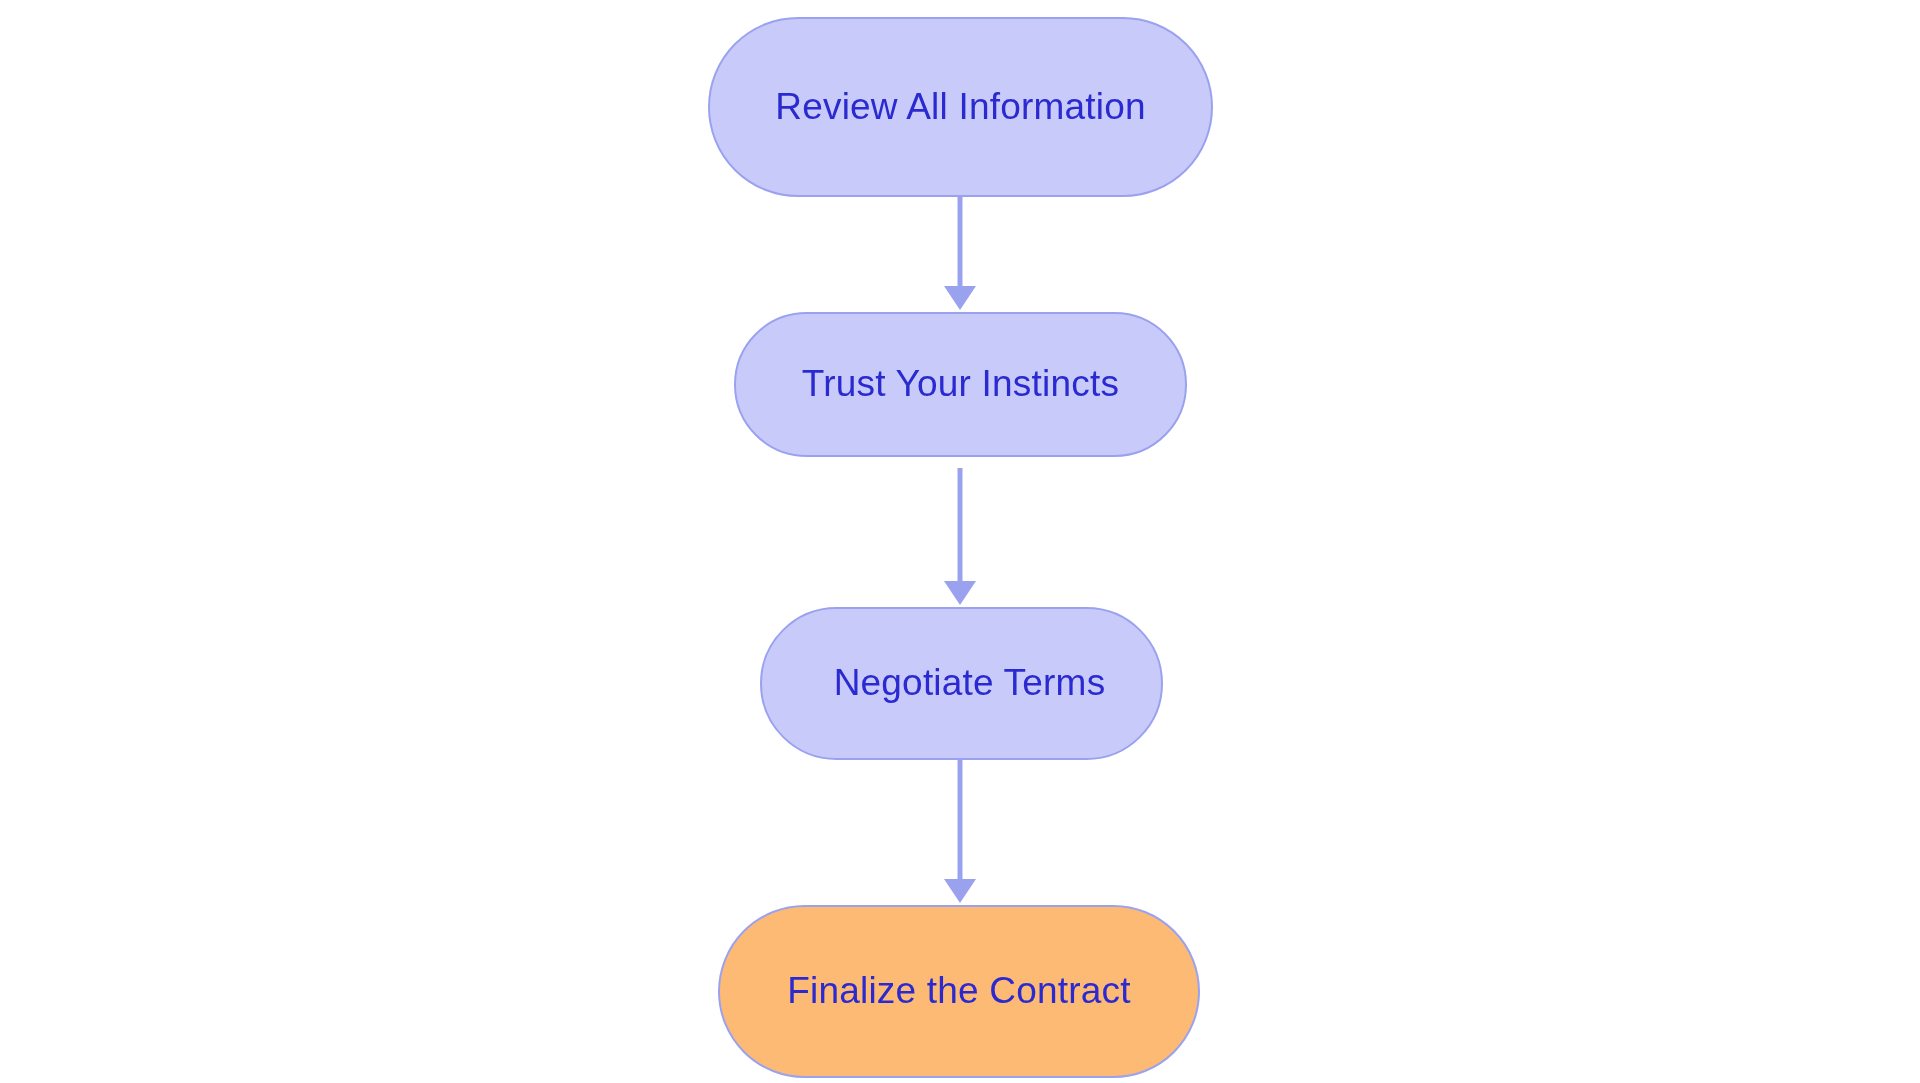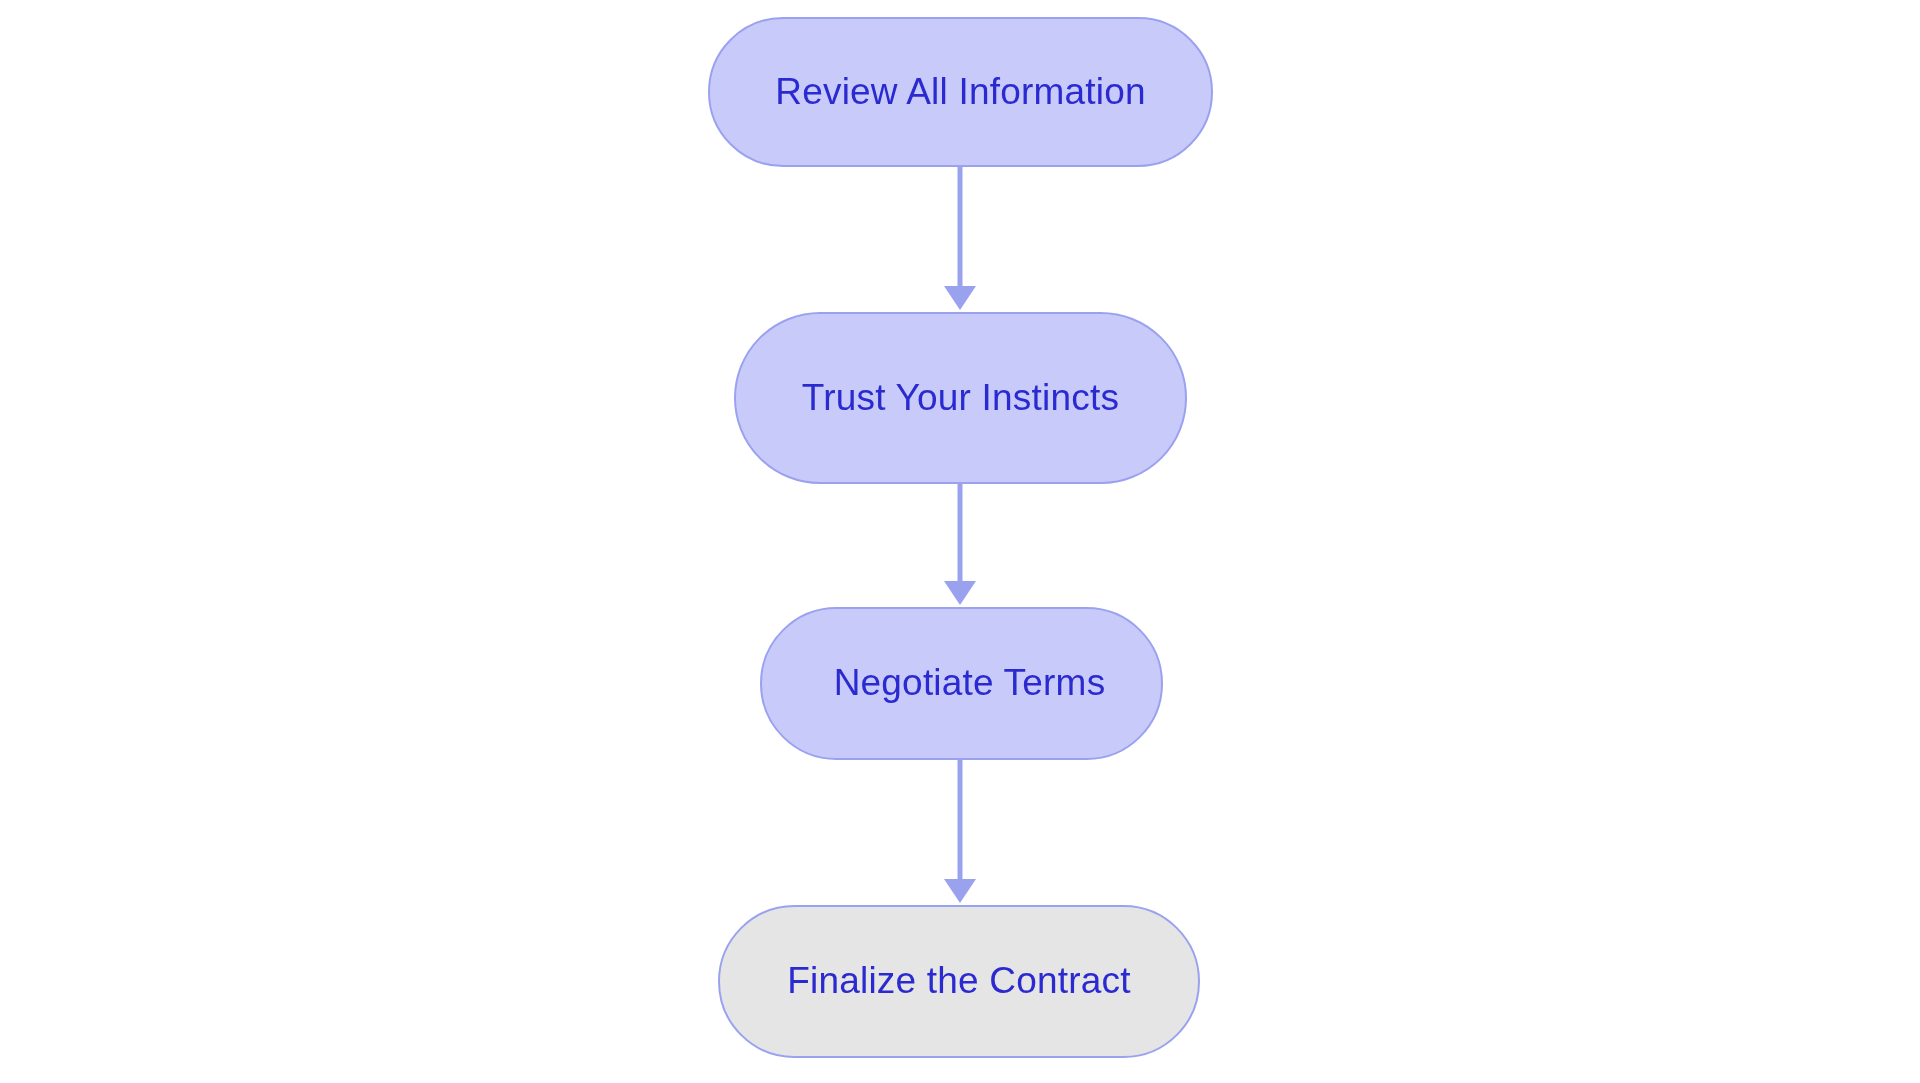"Review All Information" div.flow-node { height: 150px -> 180px }
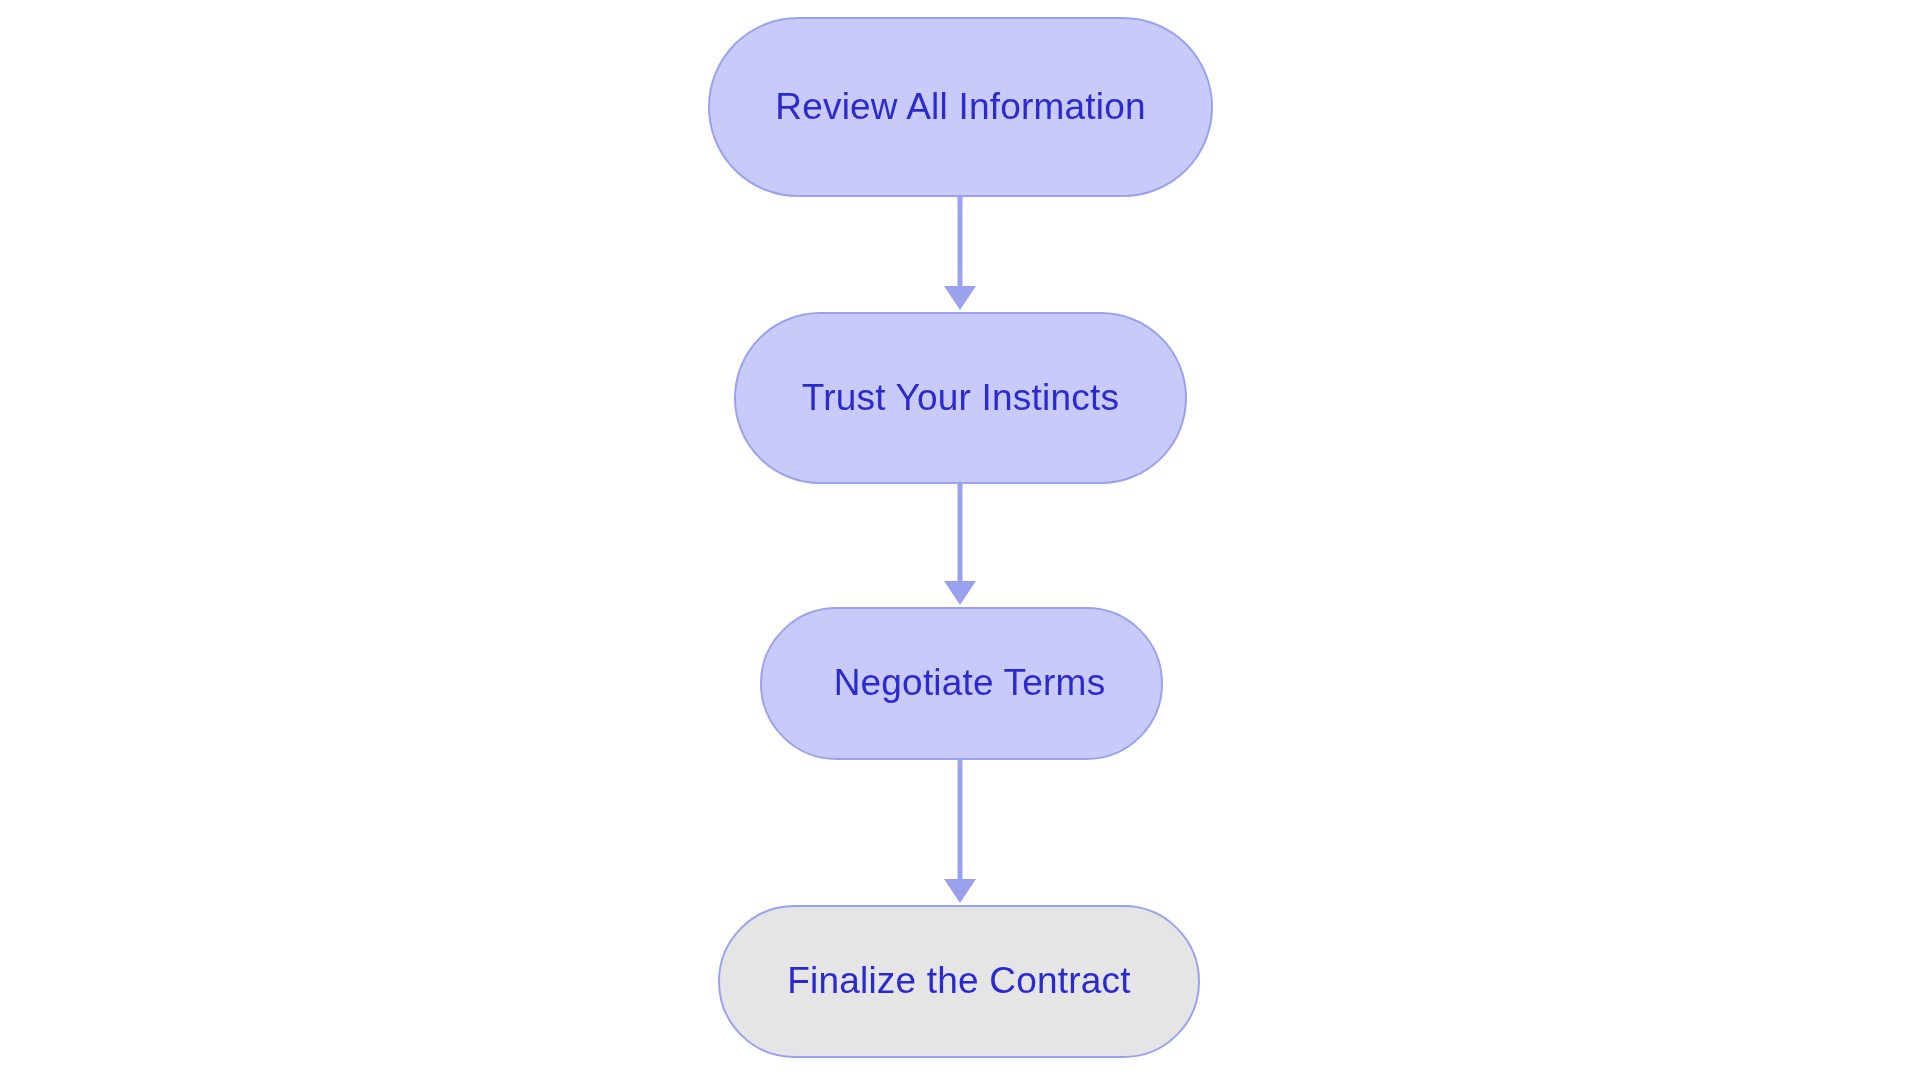"Trust Your Instincts" div.flow-node { height: 172px -> 145px }
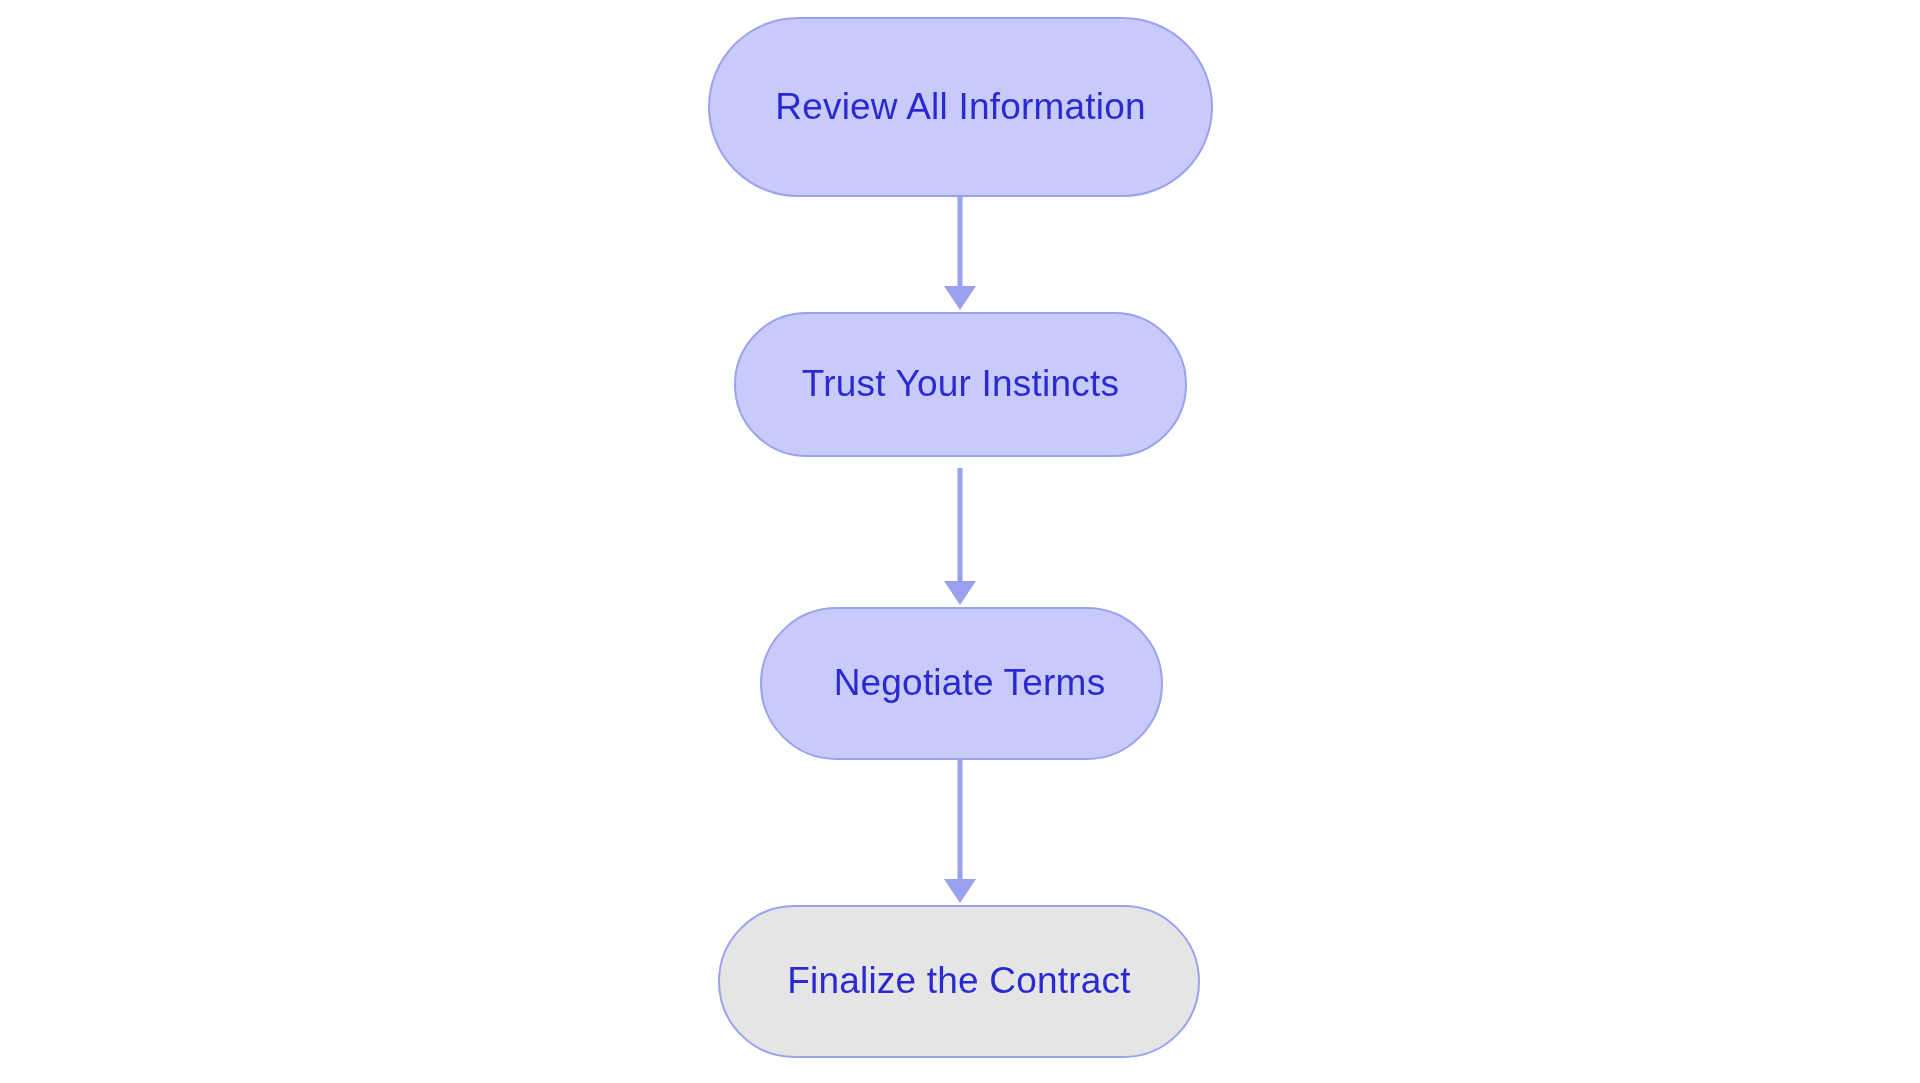"Finalize the Contract" div.flow-node { background: #e5e5e5 -> #fdba74; height: 153px -> 173px }
